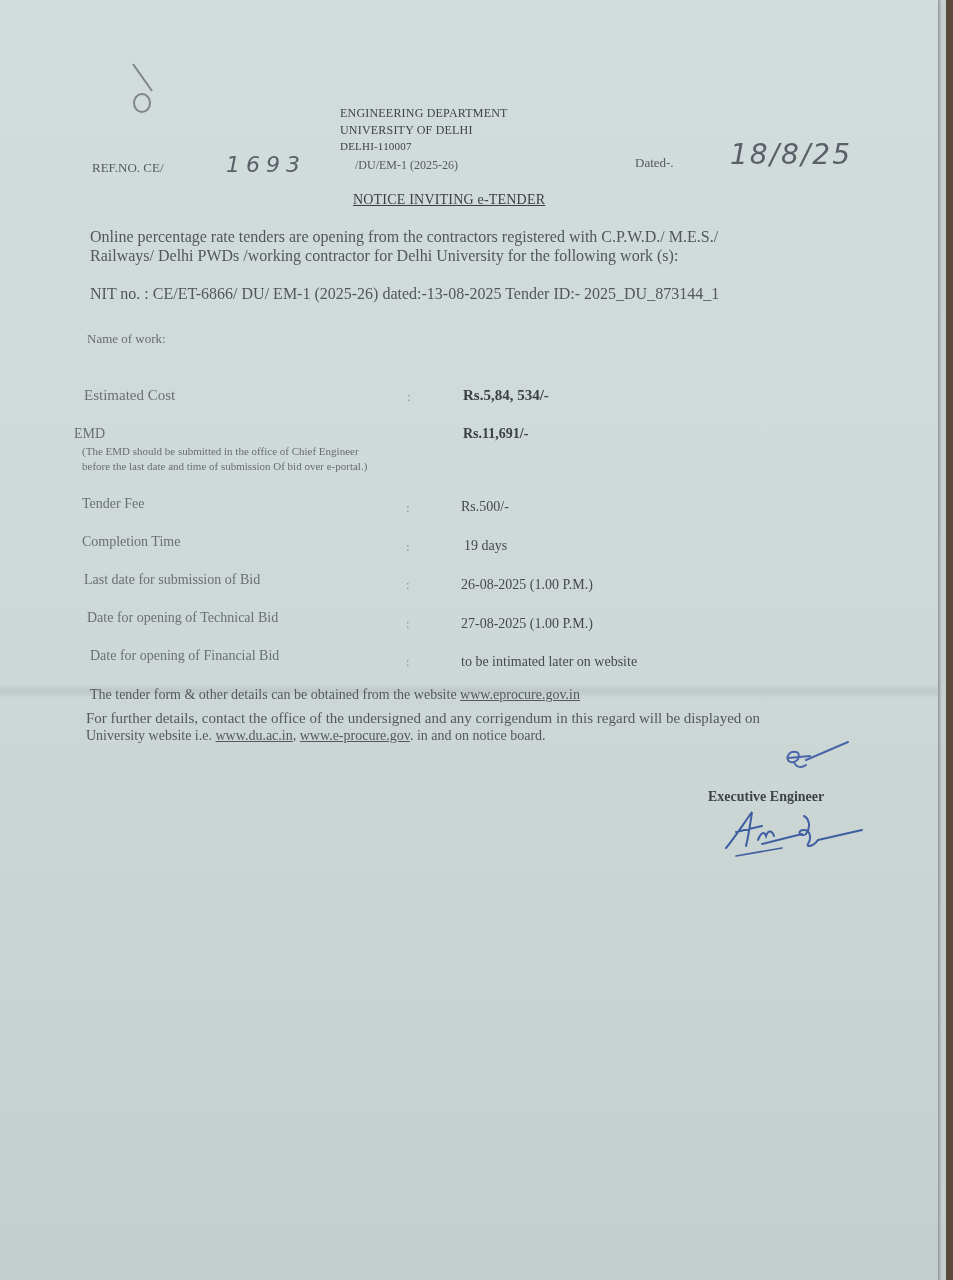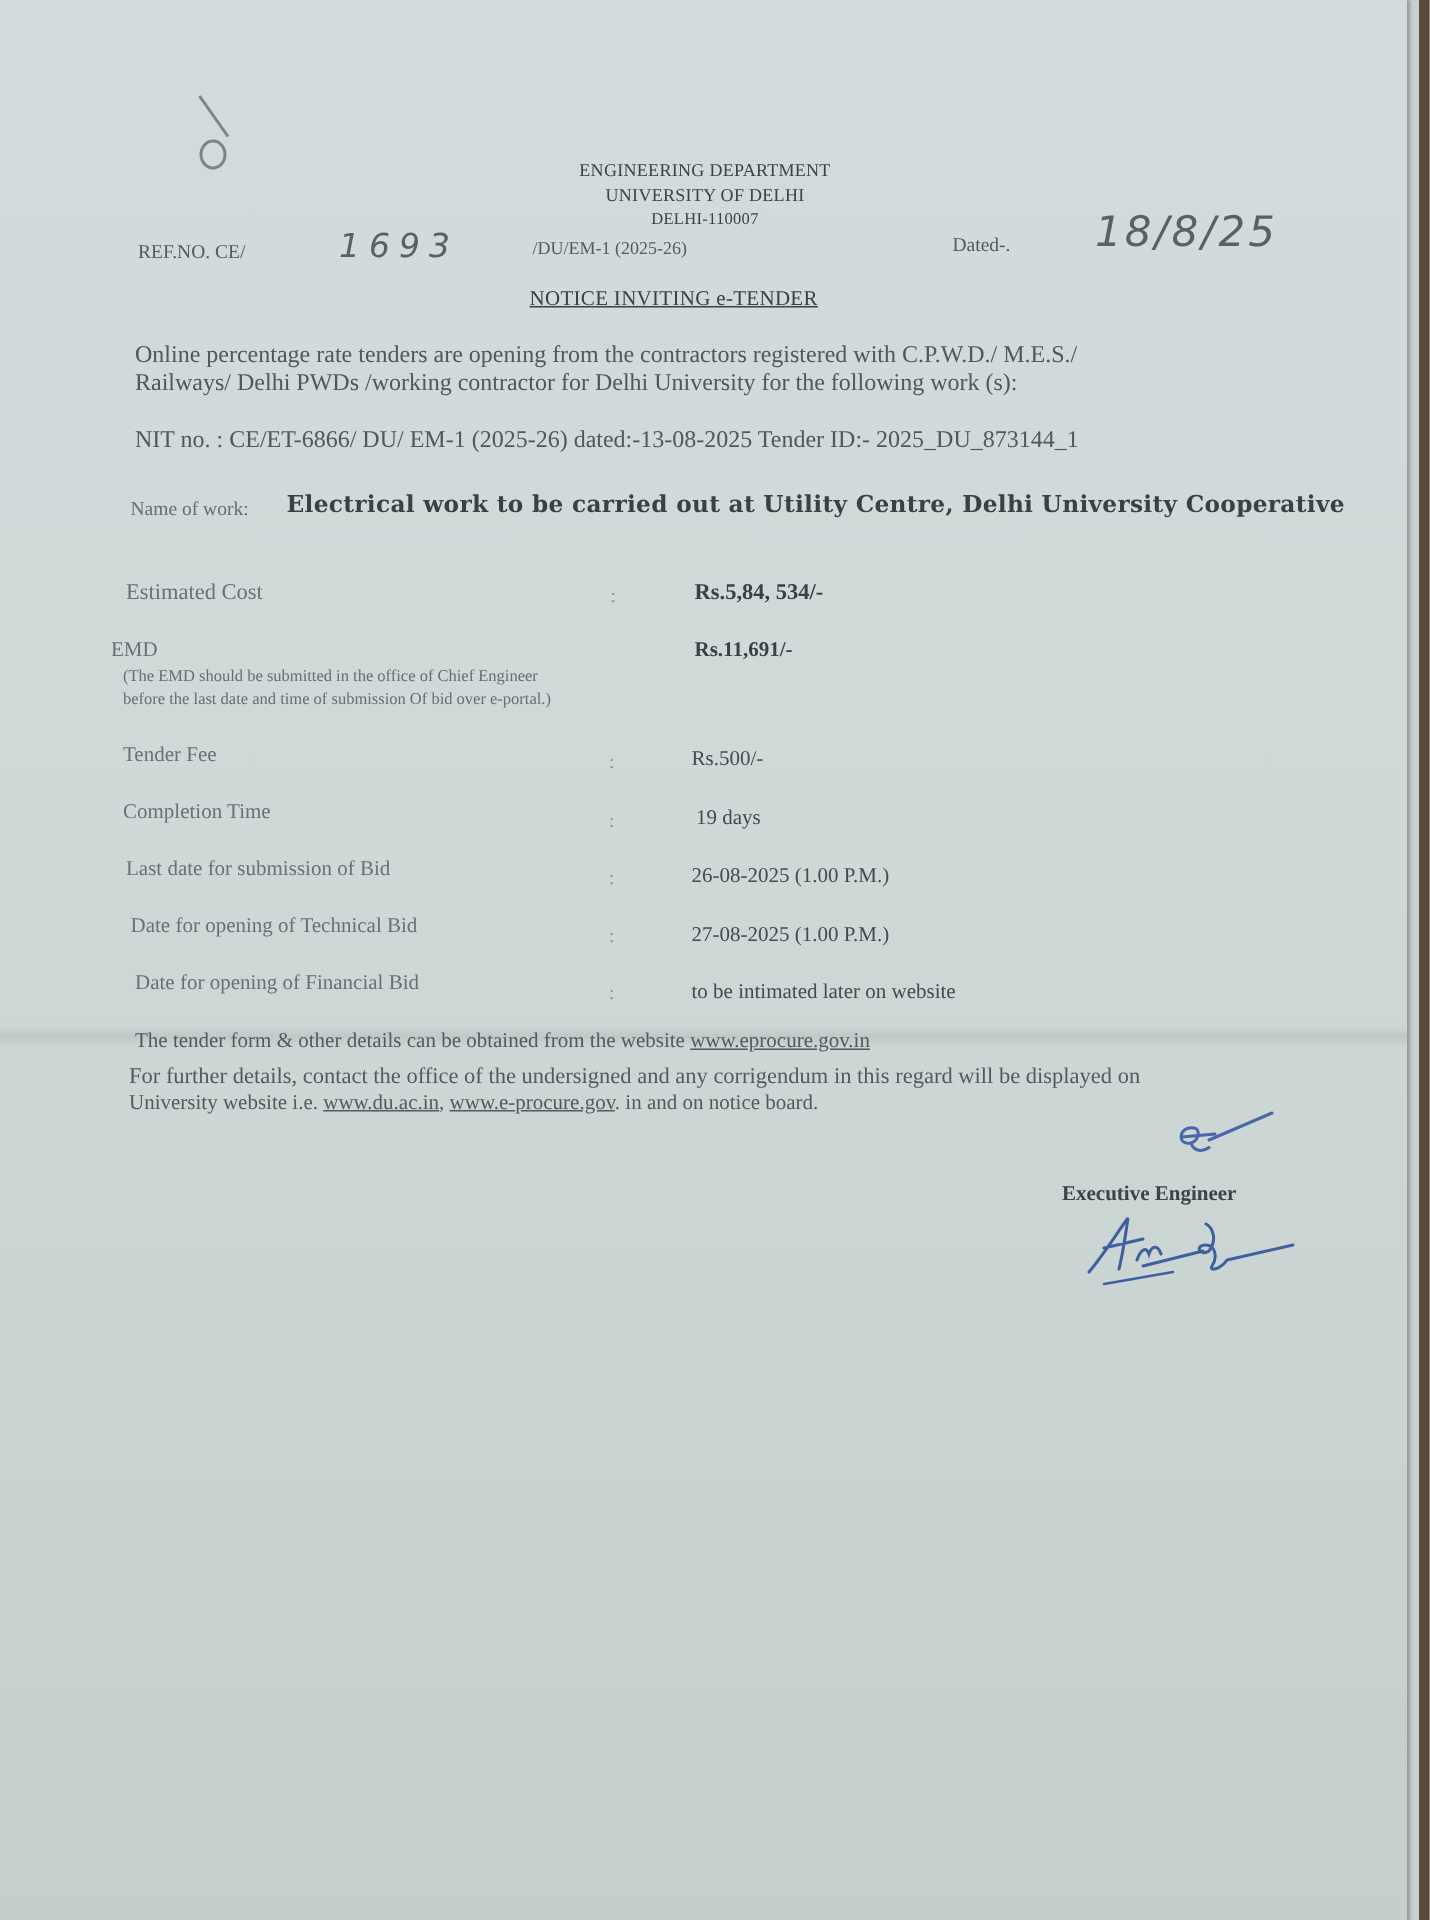"ENGINEERING DEPARTMENT" .head { text-align: center -> none }
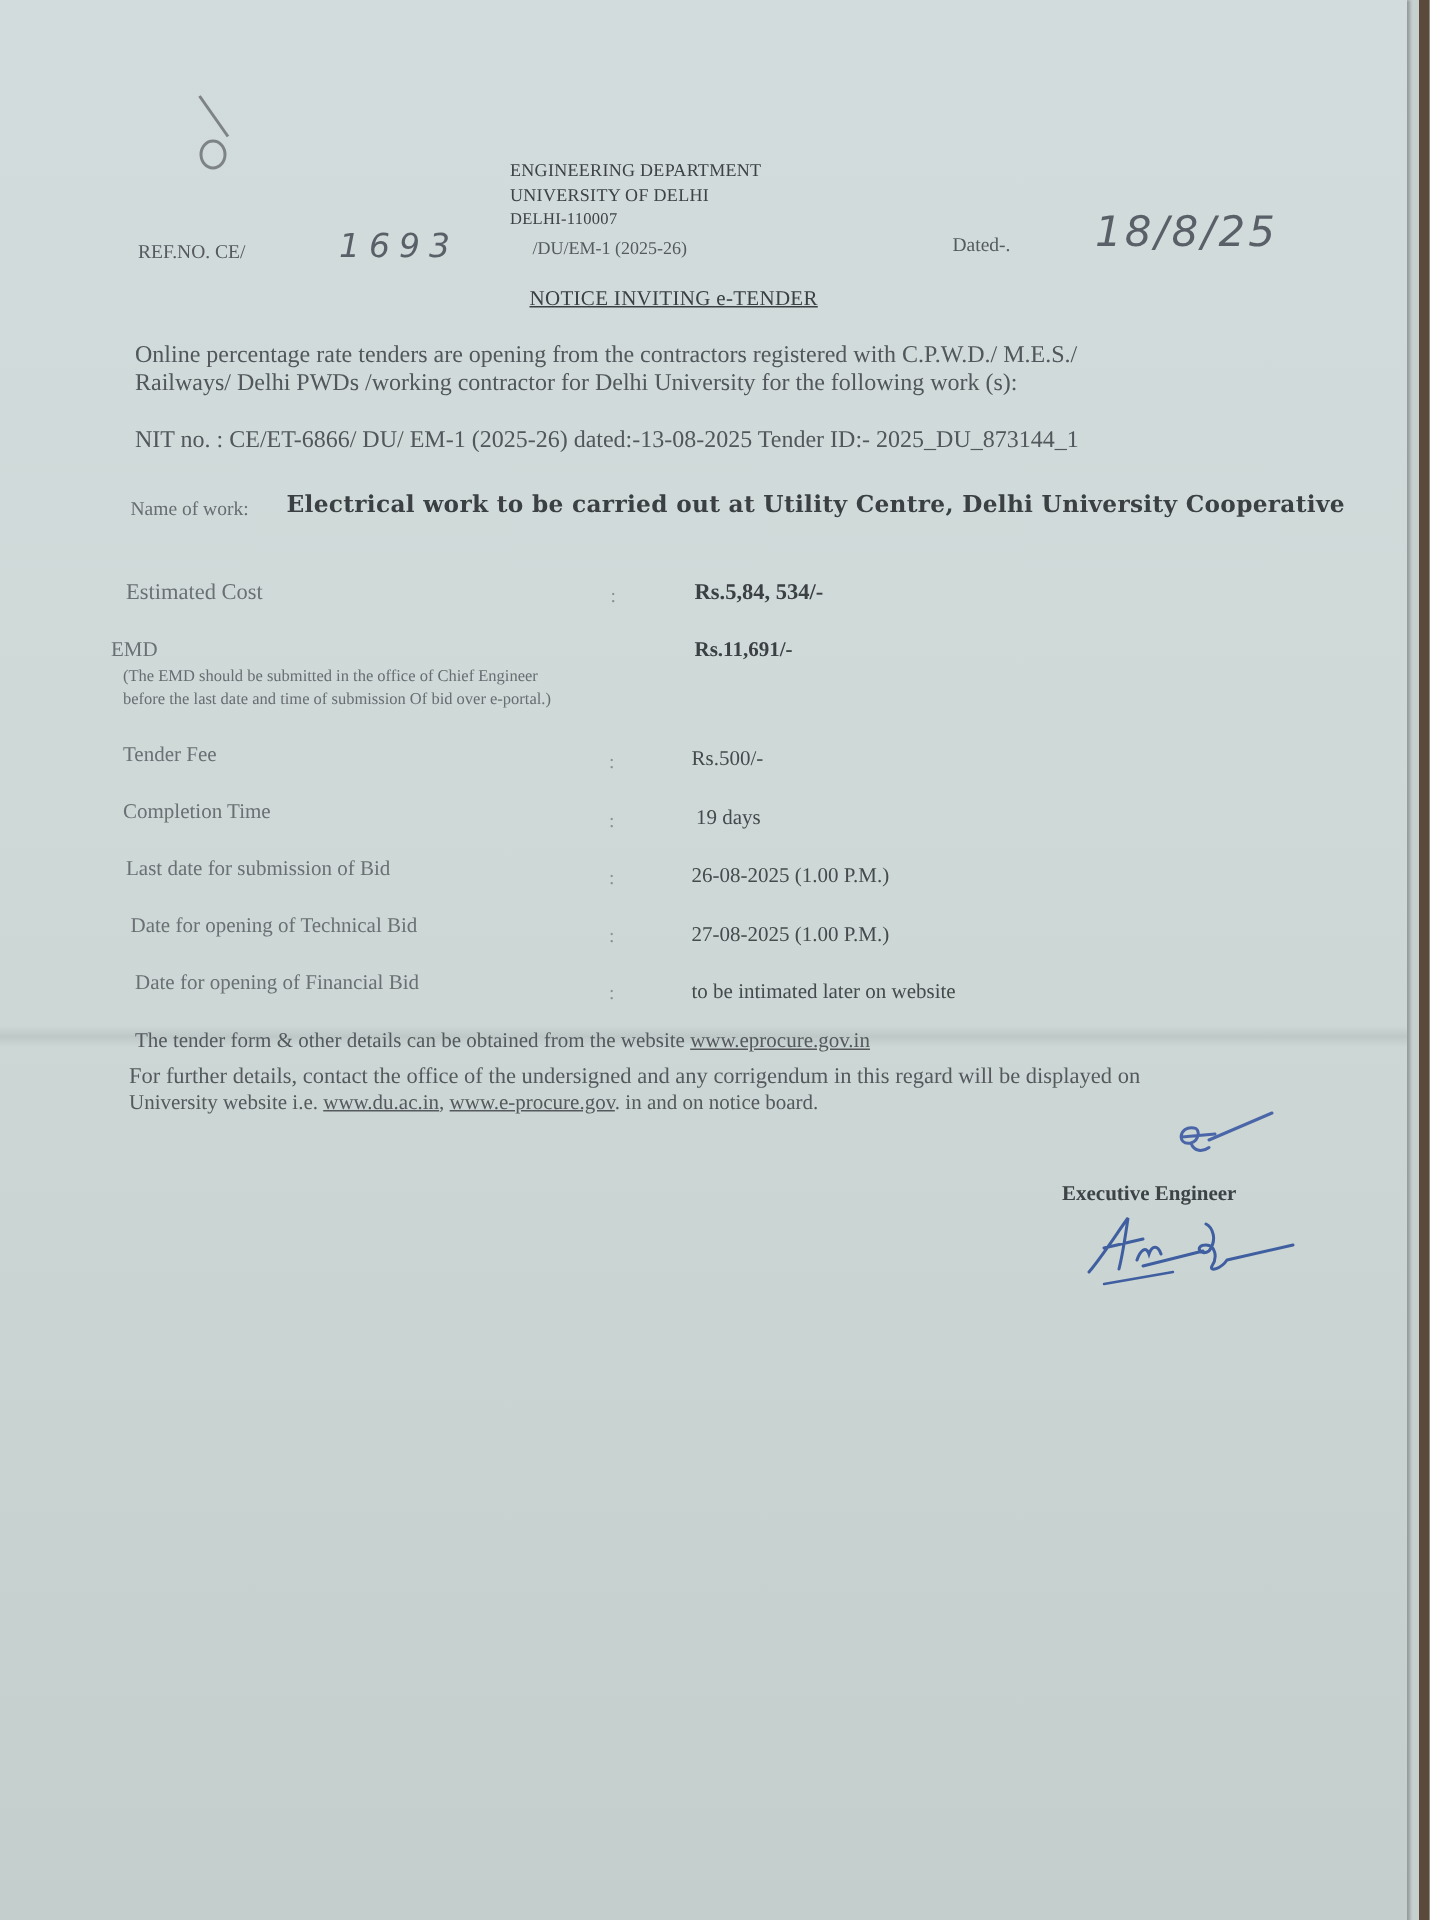"Electrical work to be carried" div.txt { html: <div>Electrical work to be carried out at Utility Centre, Delhi University Cooperative</div> -> none }
